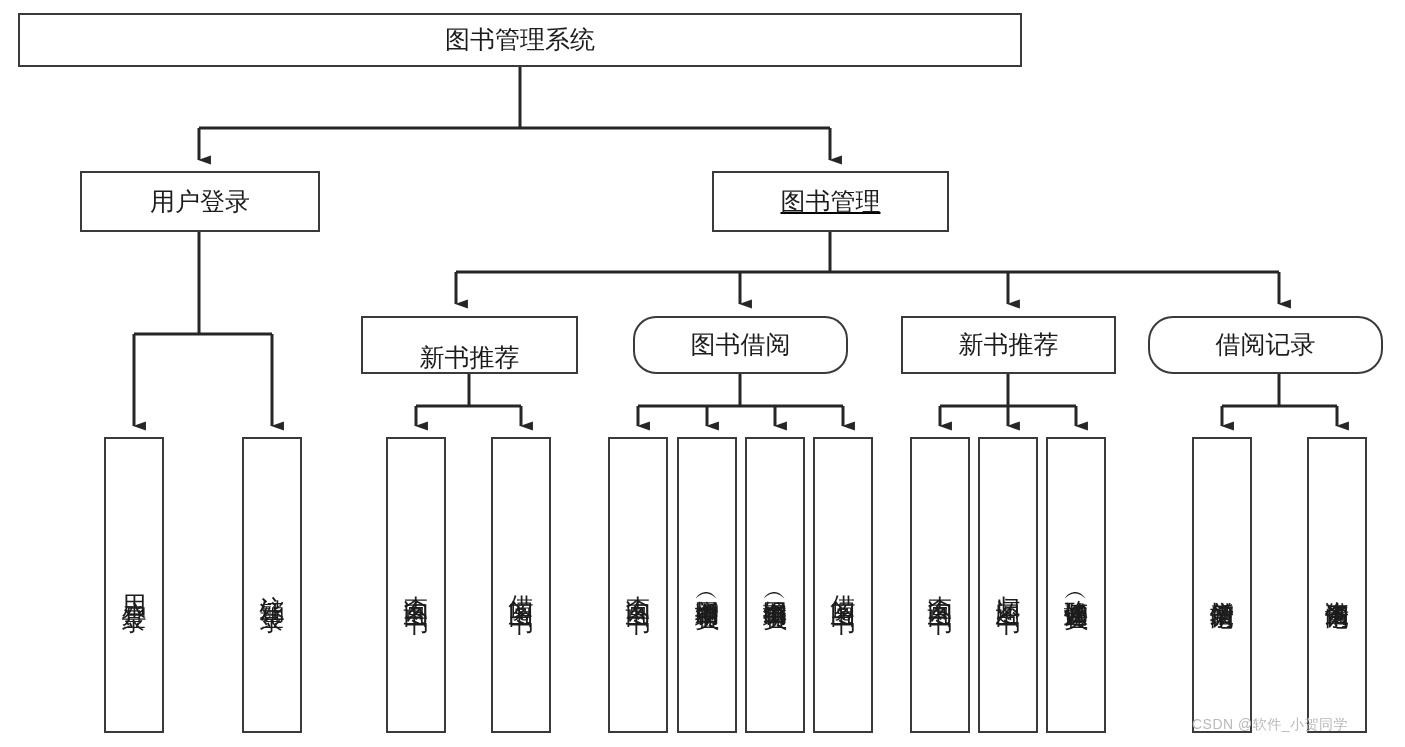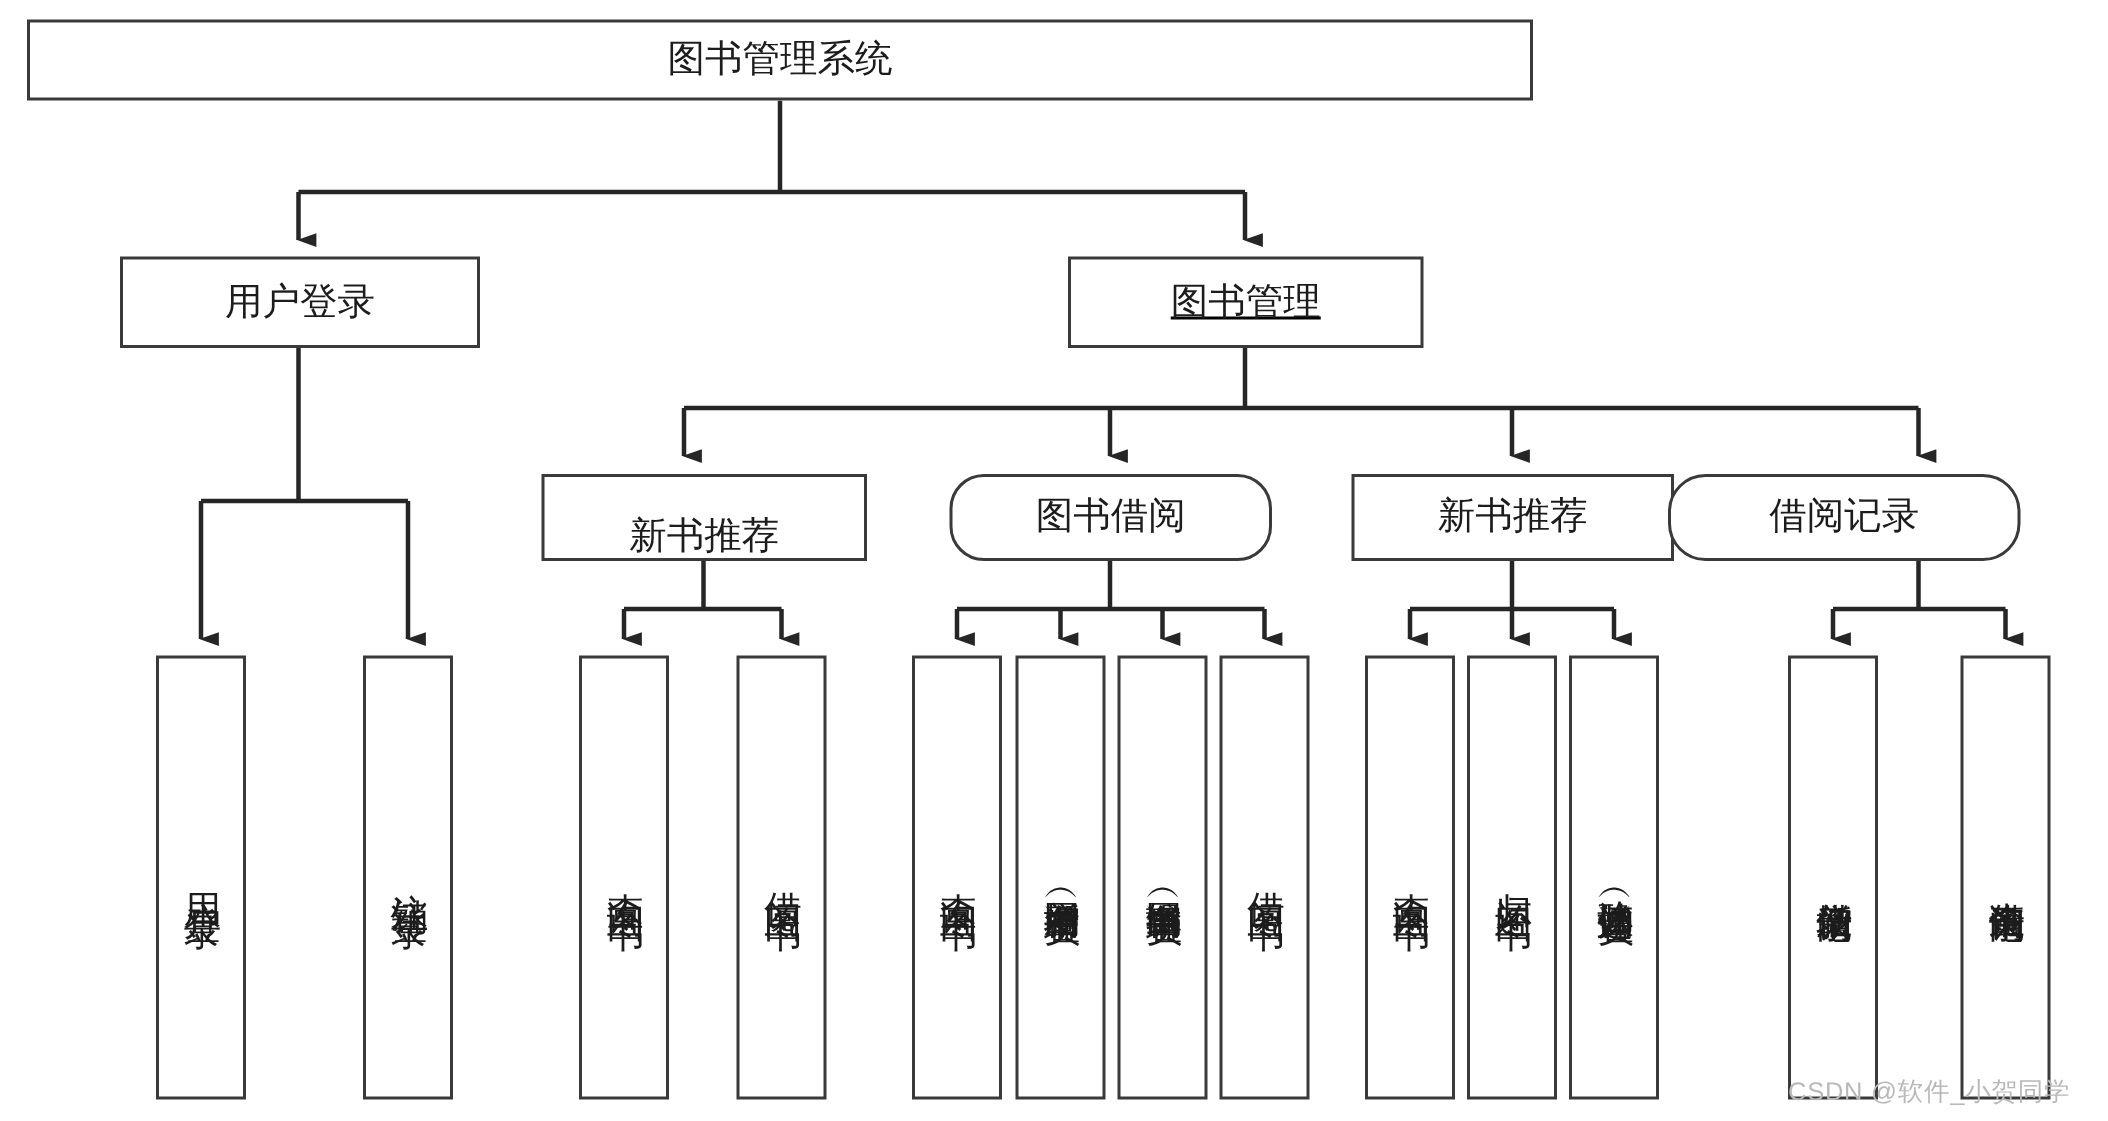"借阅记录" div.node { left: 1112px -> 1148px }
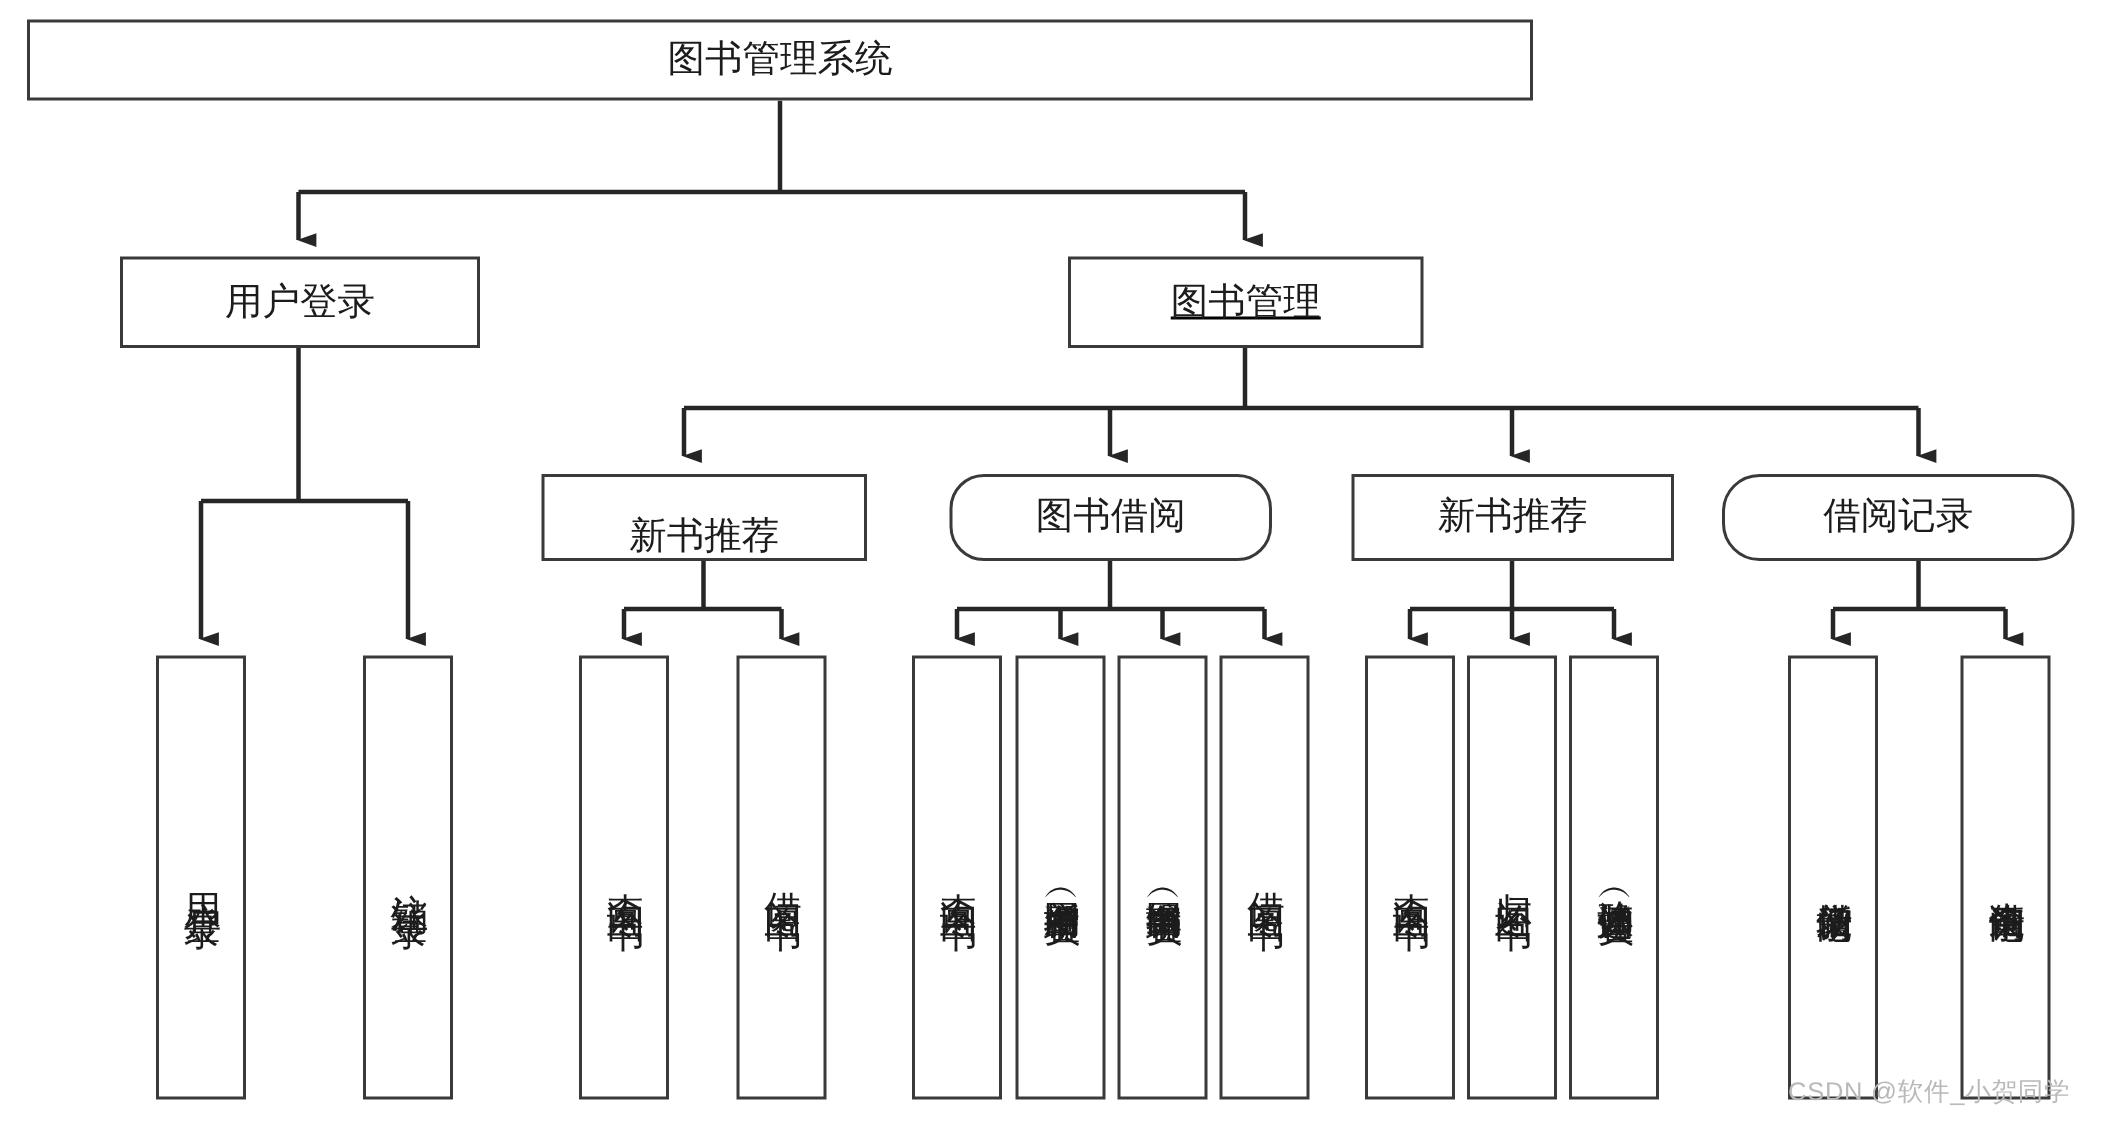"CSDN @软件_小贺同学" .watermark { font-size: 17px -> 14px }
